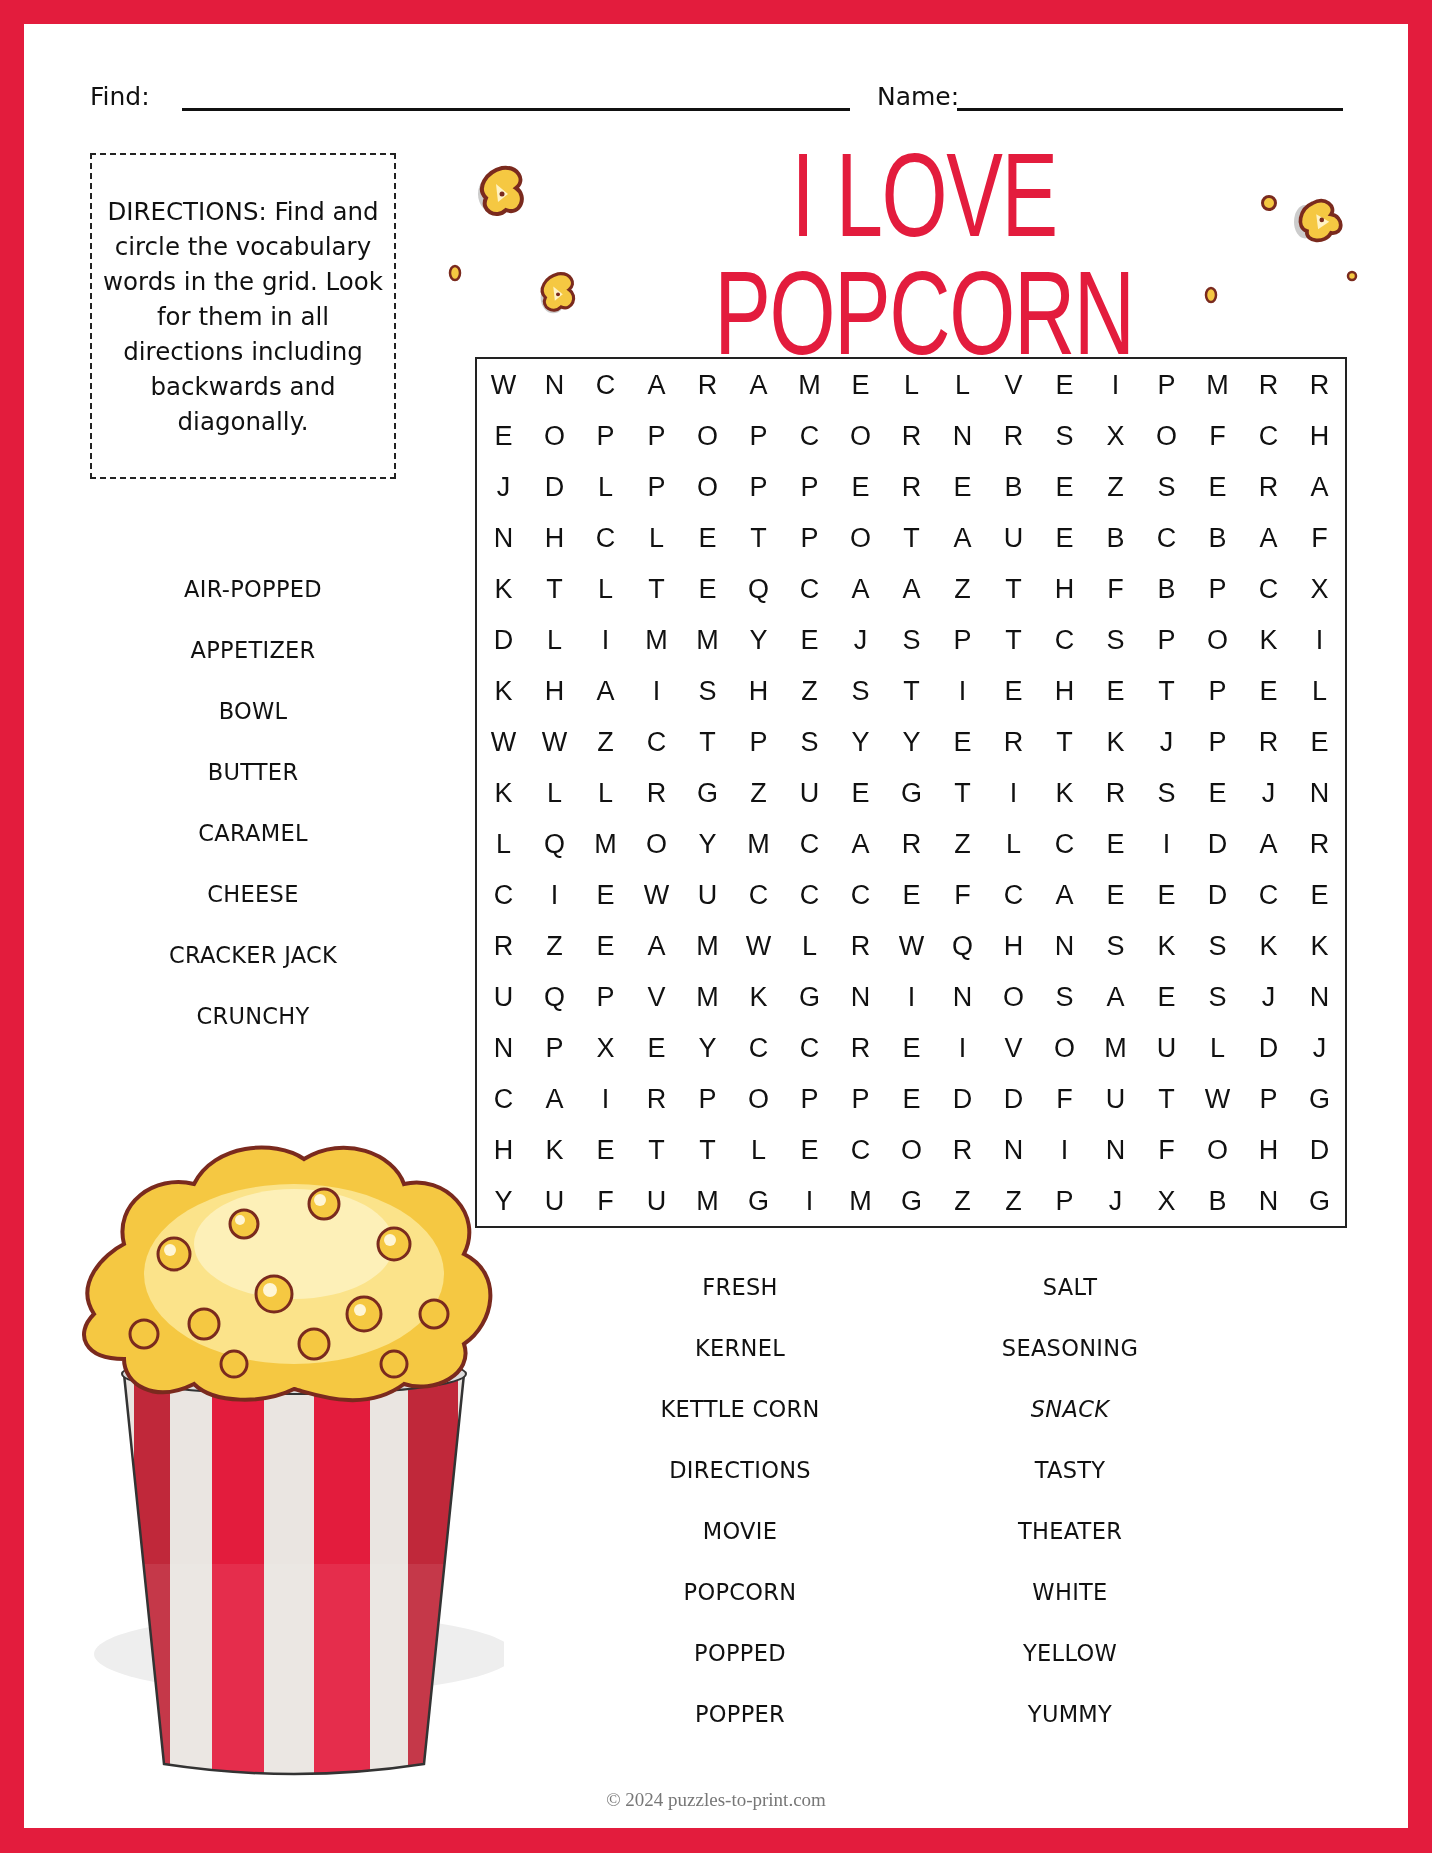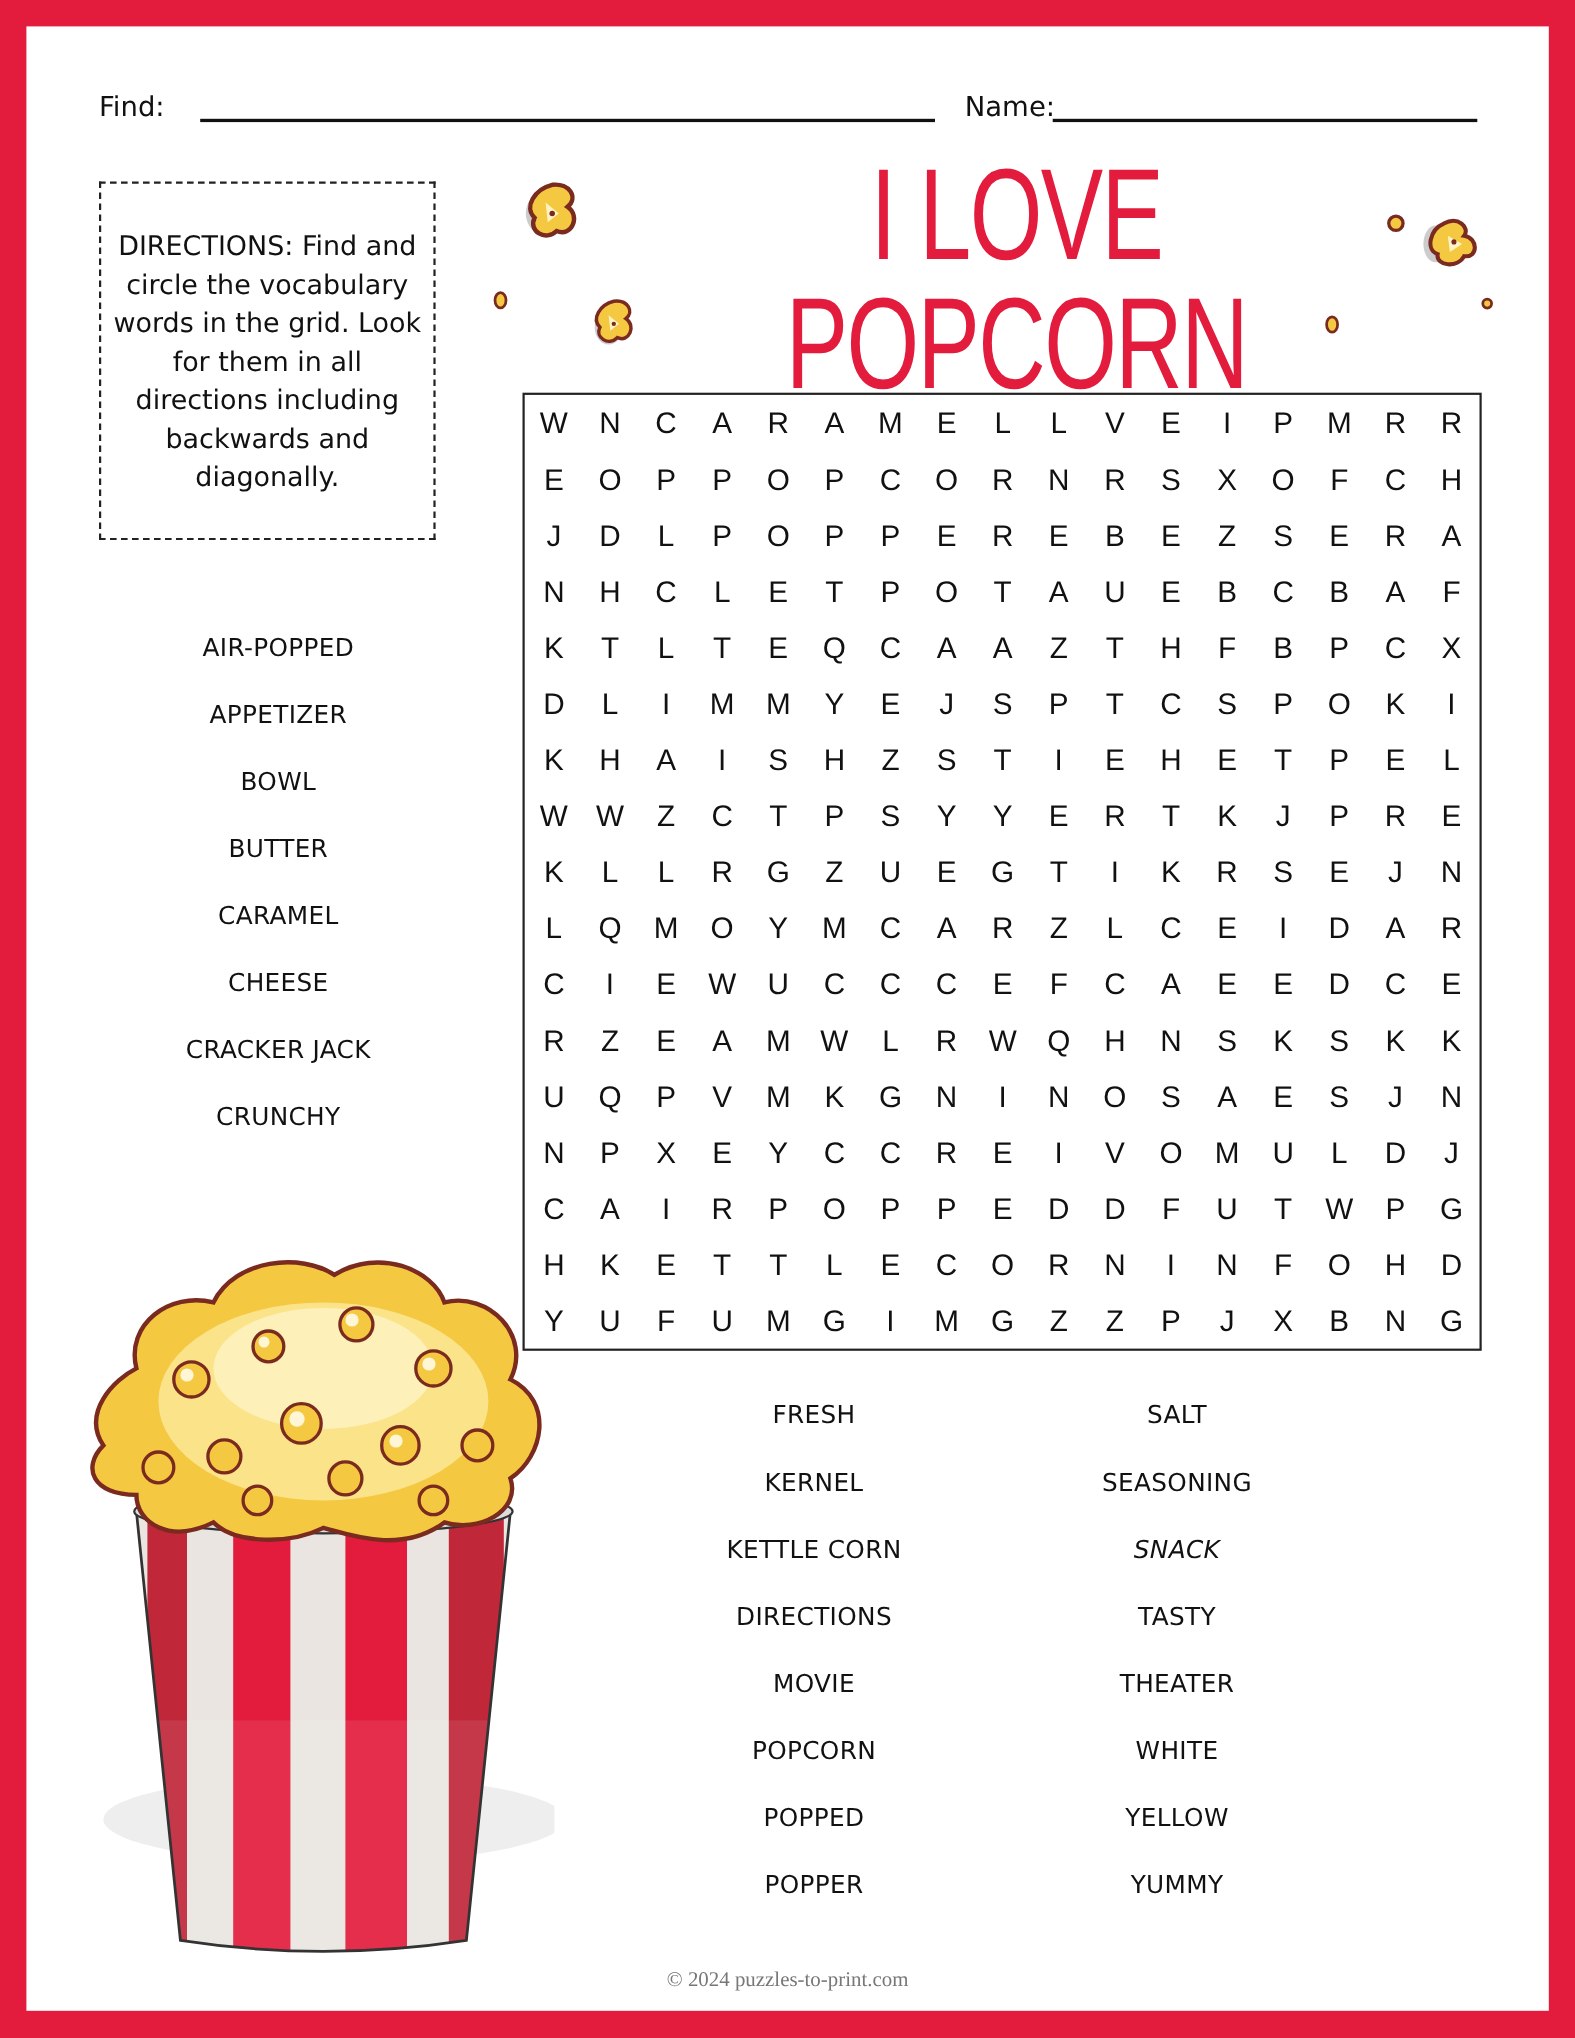"DIRECTIONS: Find and circle the" .directions { top: 141px -> 129px }
